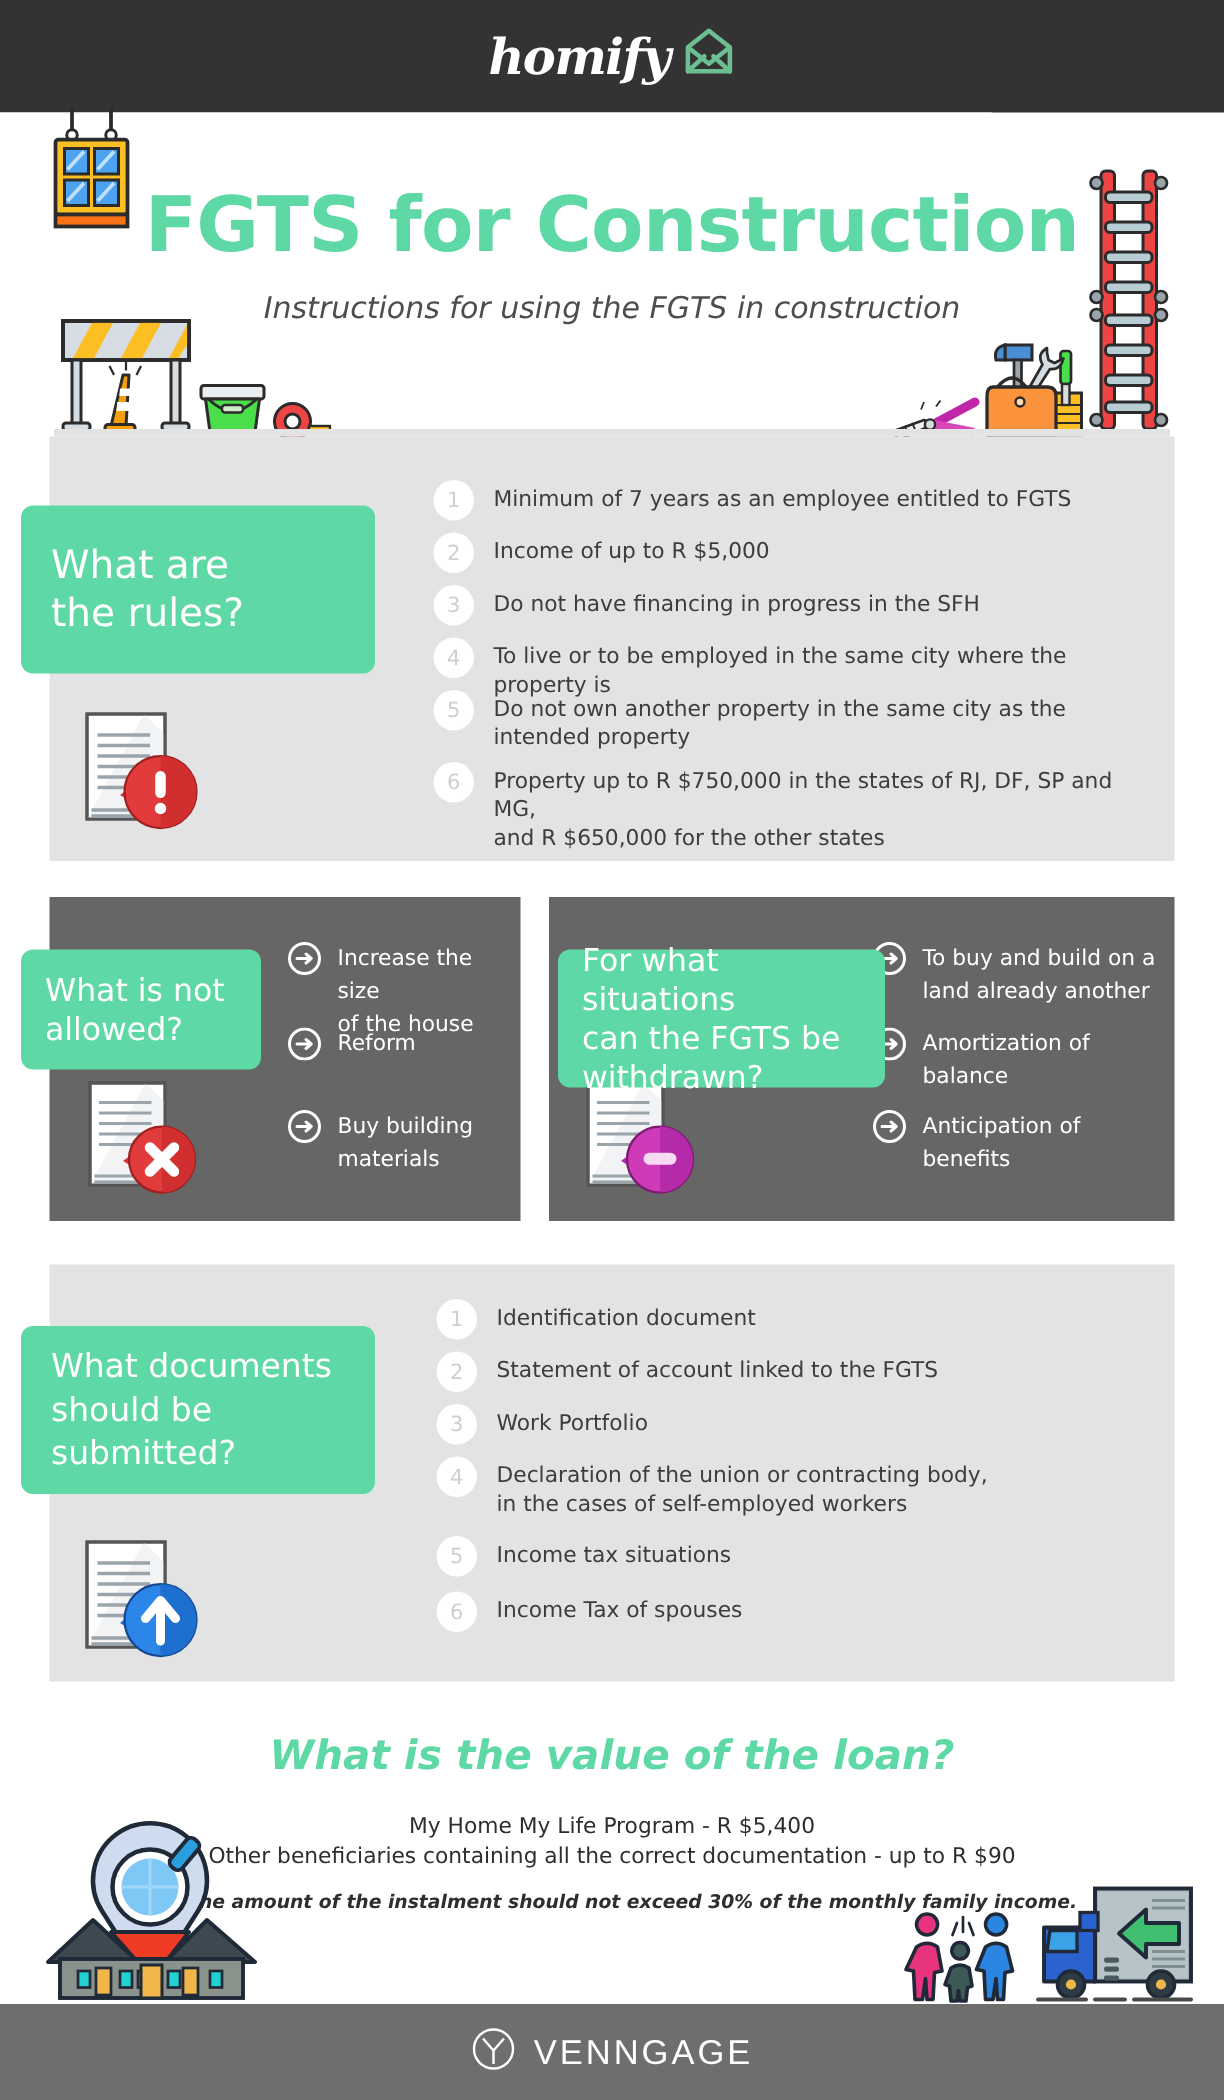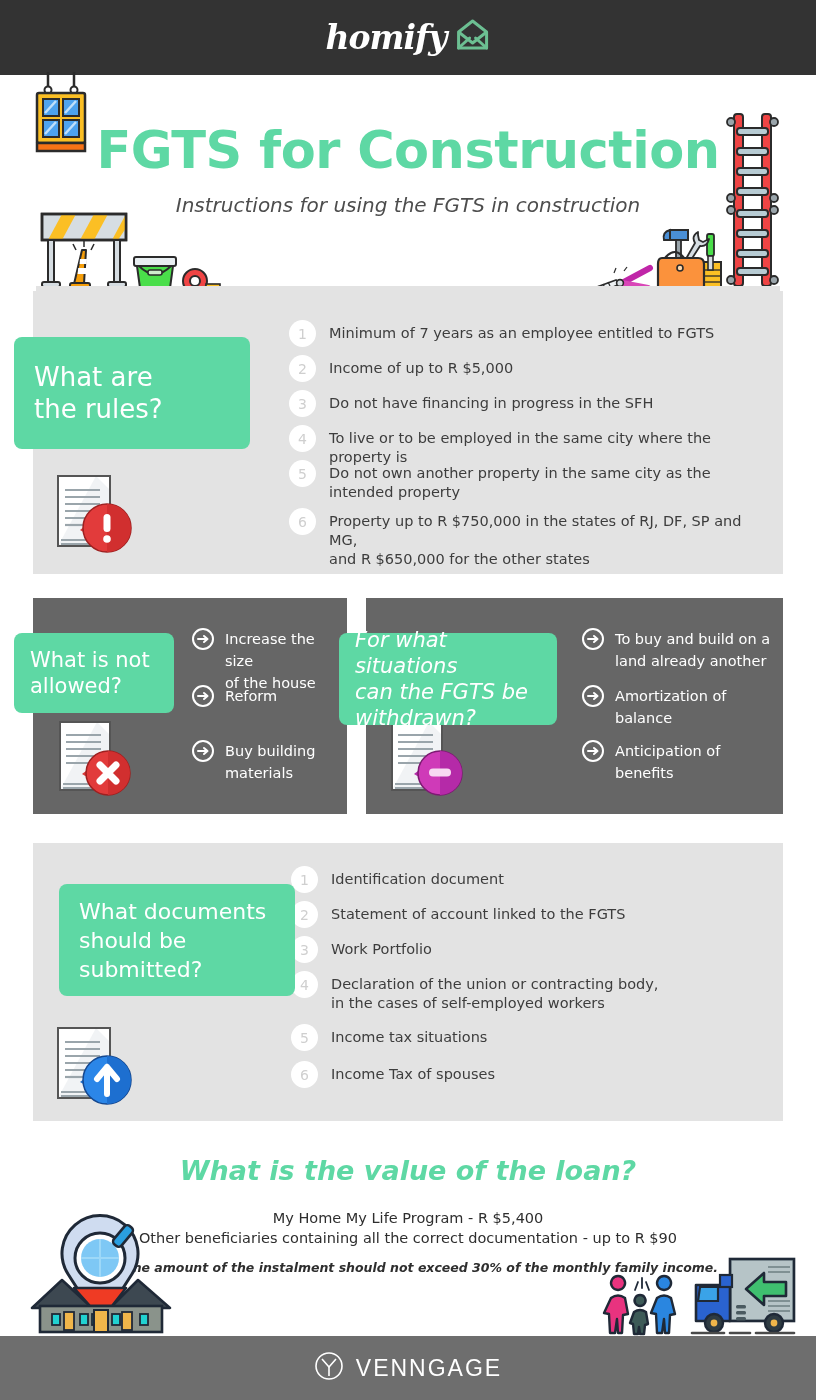"For what situations" div.greenbox { font-style: italic -> none; left: 339px -> 372px }
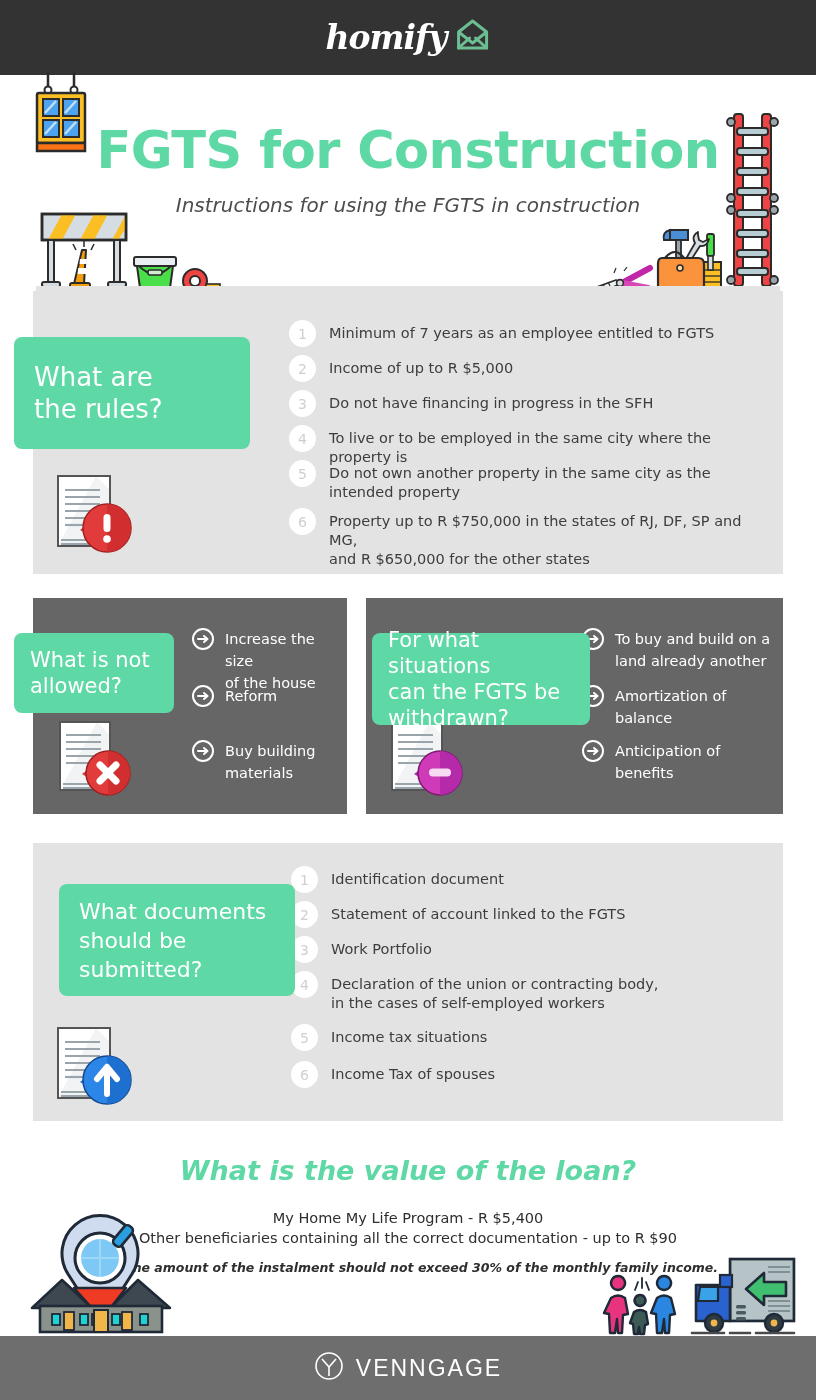"What documents" div.greenbox { margin-left: 45px -> none }
